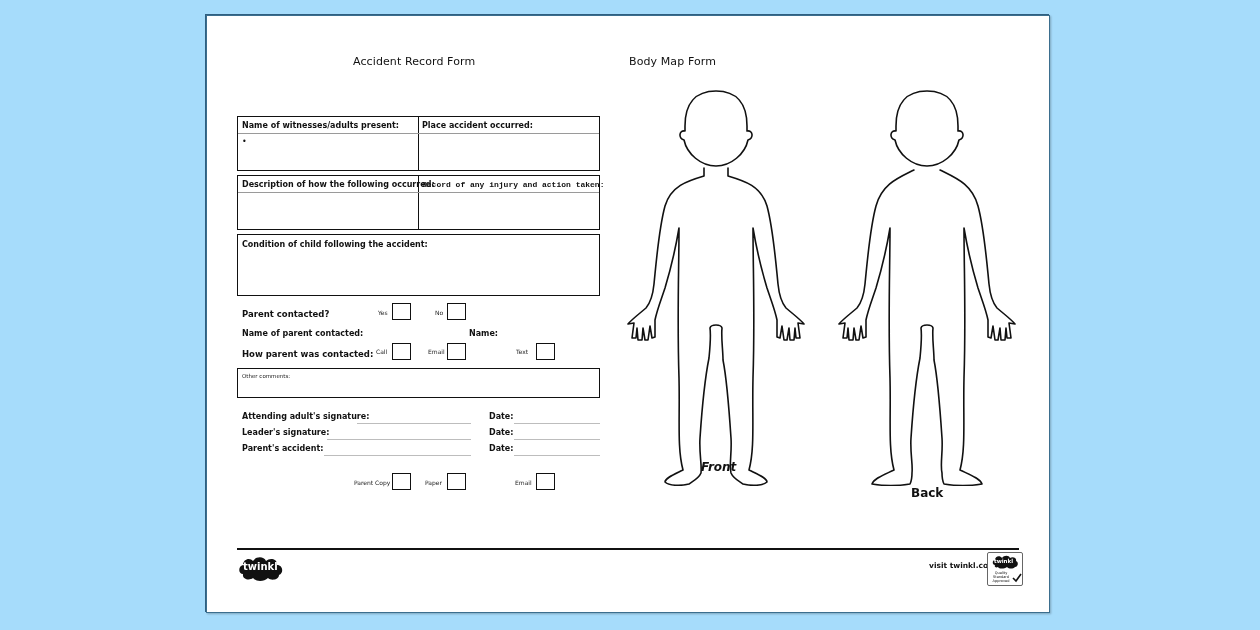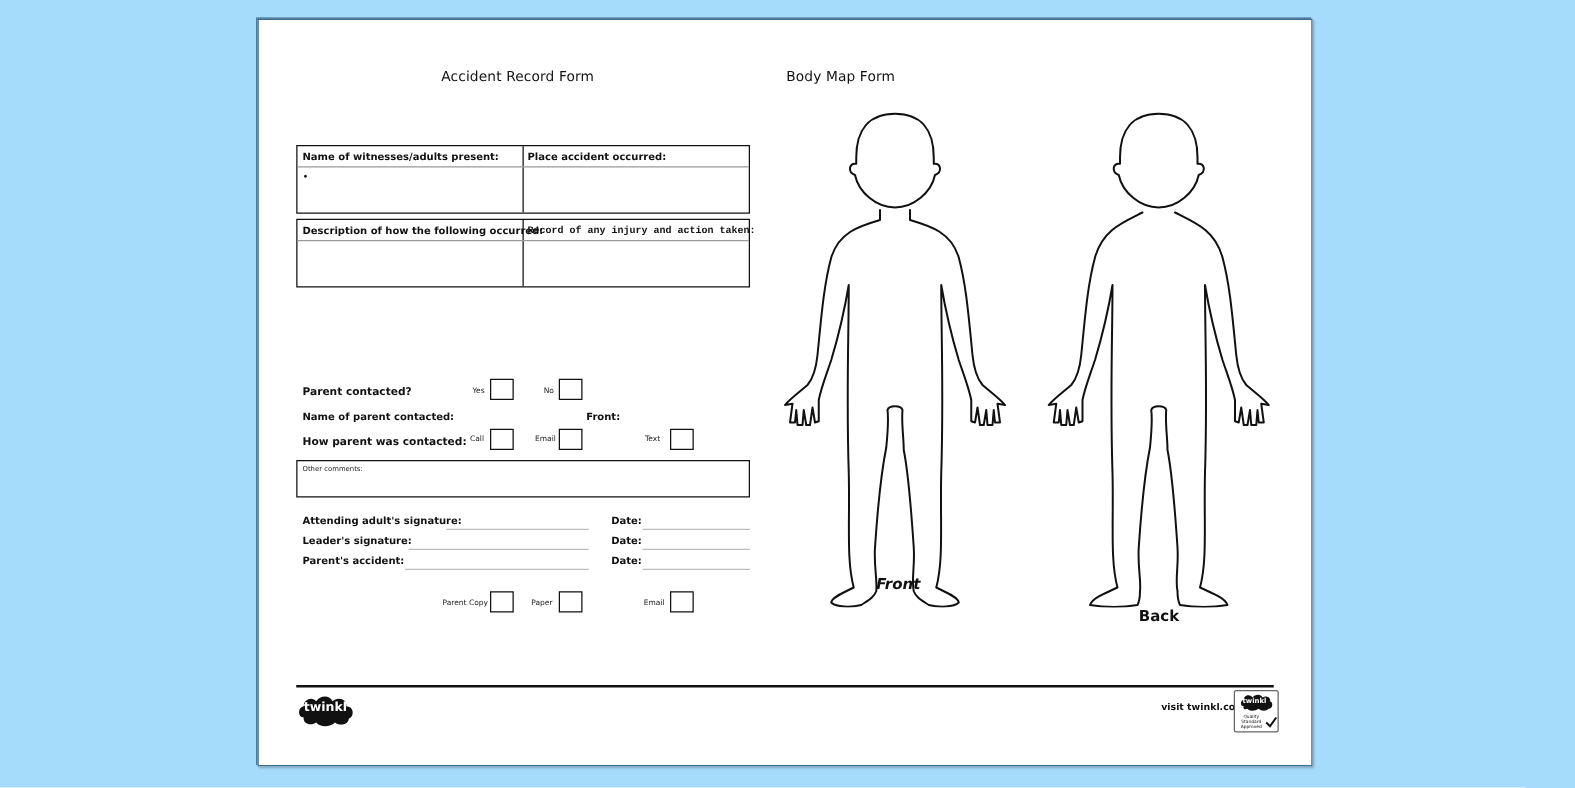"Condition of child following the" div.box { html: none -> <div> <span>Condition of child following the accident:</span> </div> }
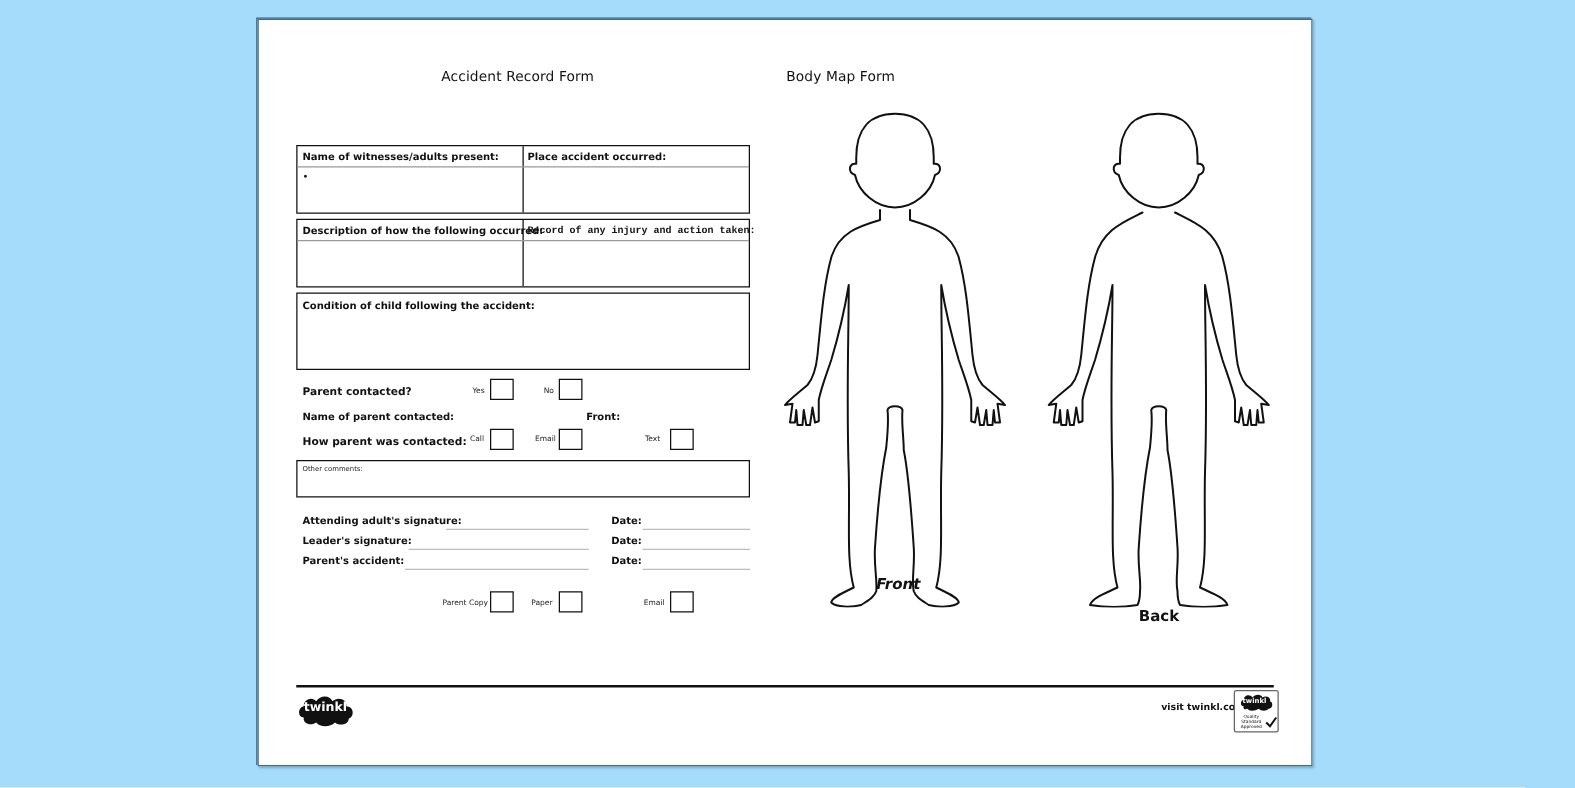"Front:" span.lbl { text: Front -> Name }
